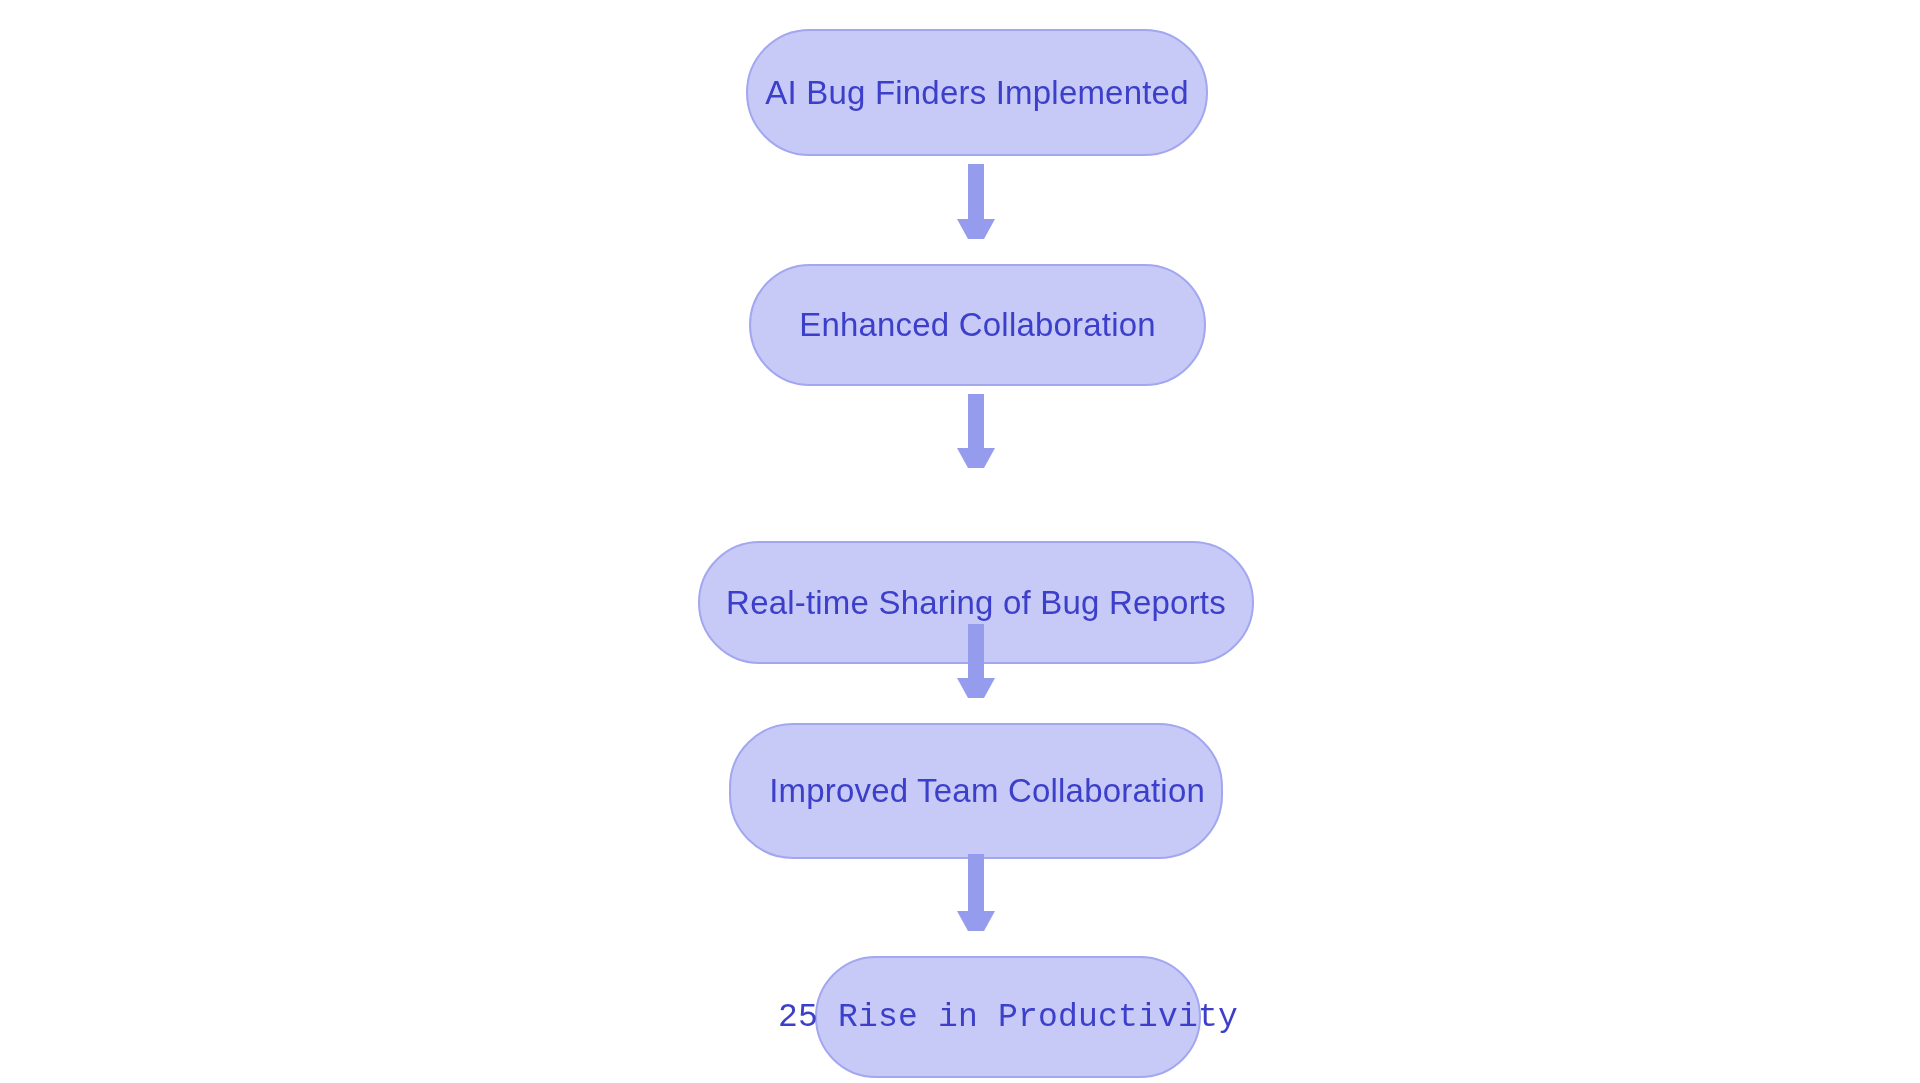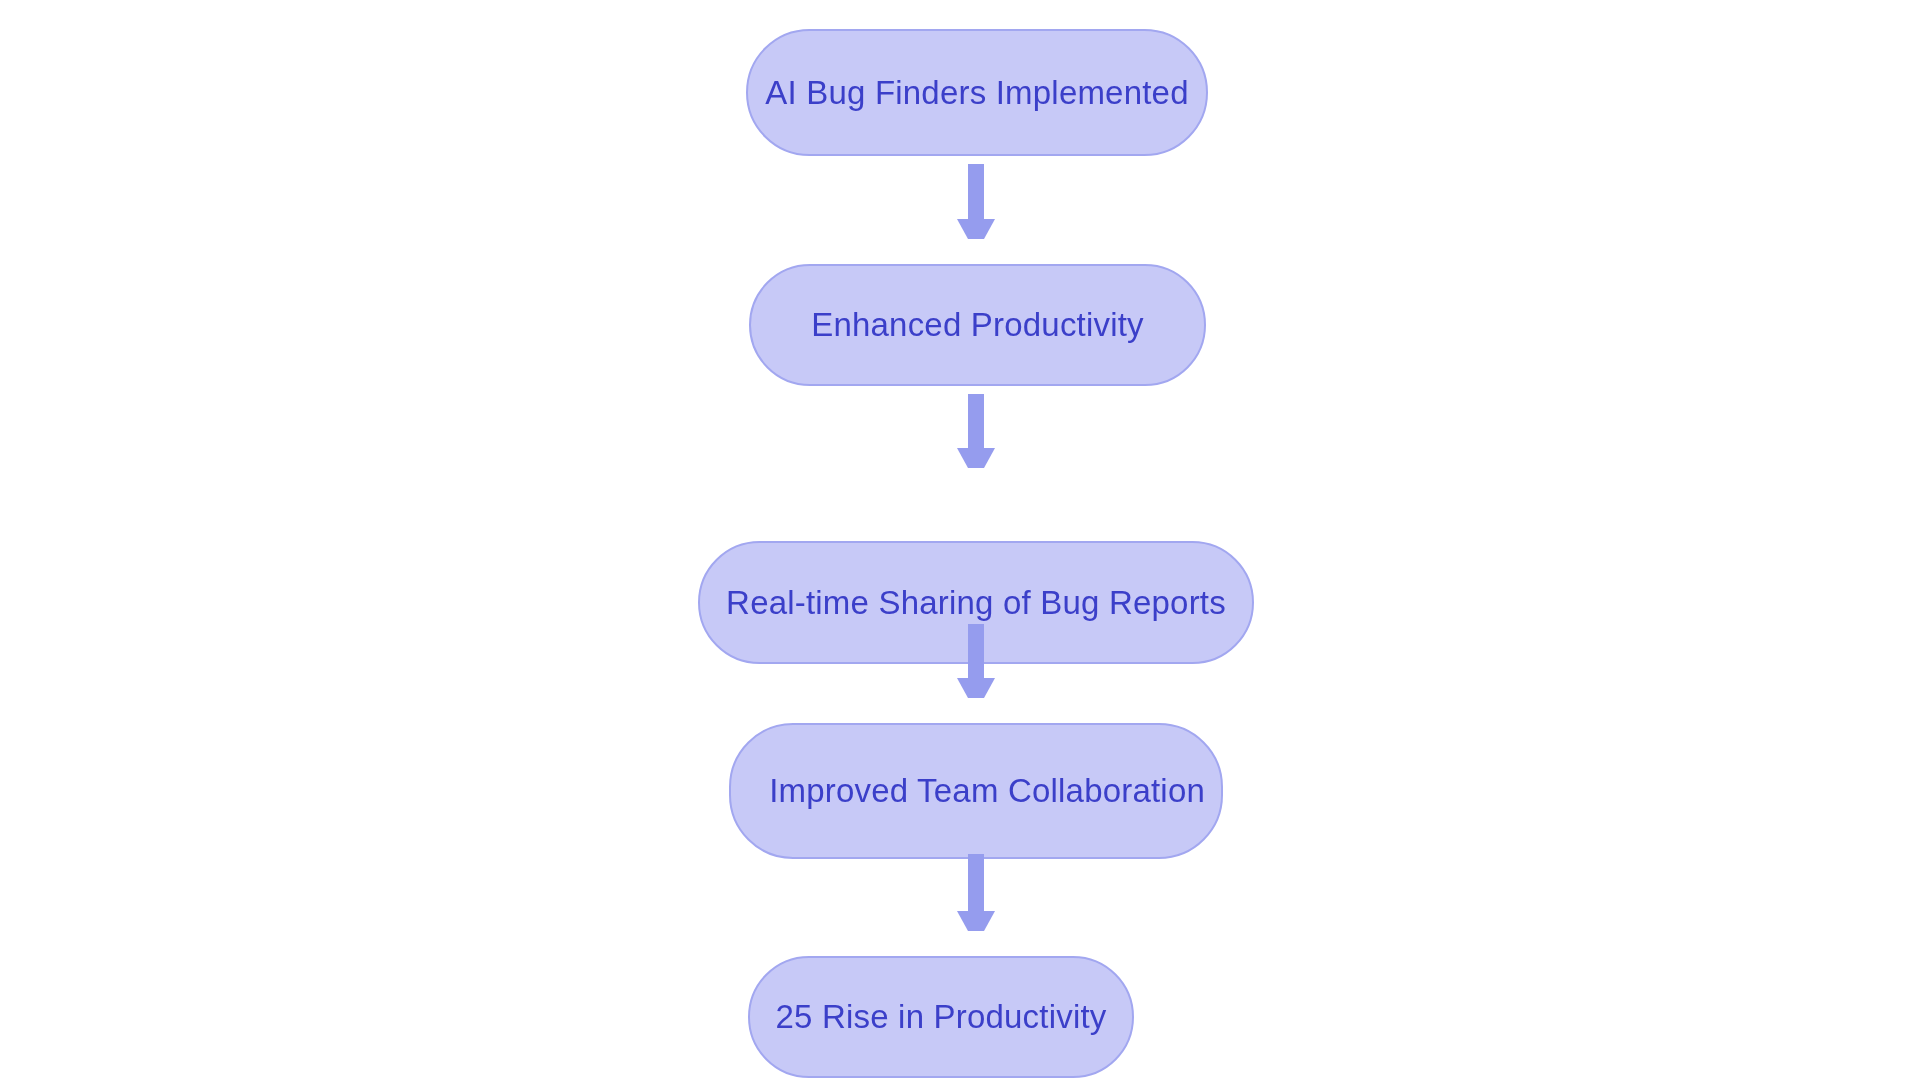"Enhanced Productivity" span { text: Productivity -> Collaboration }
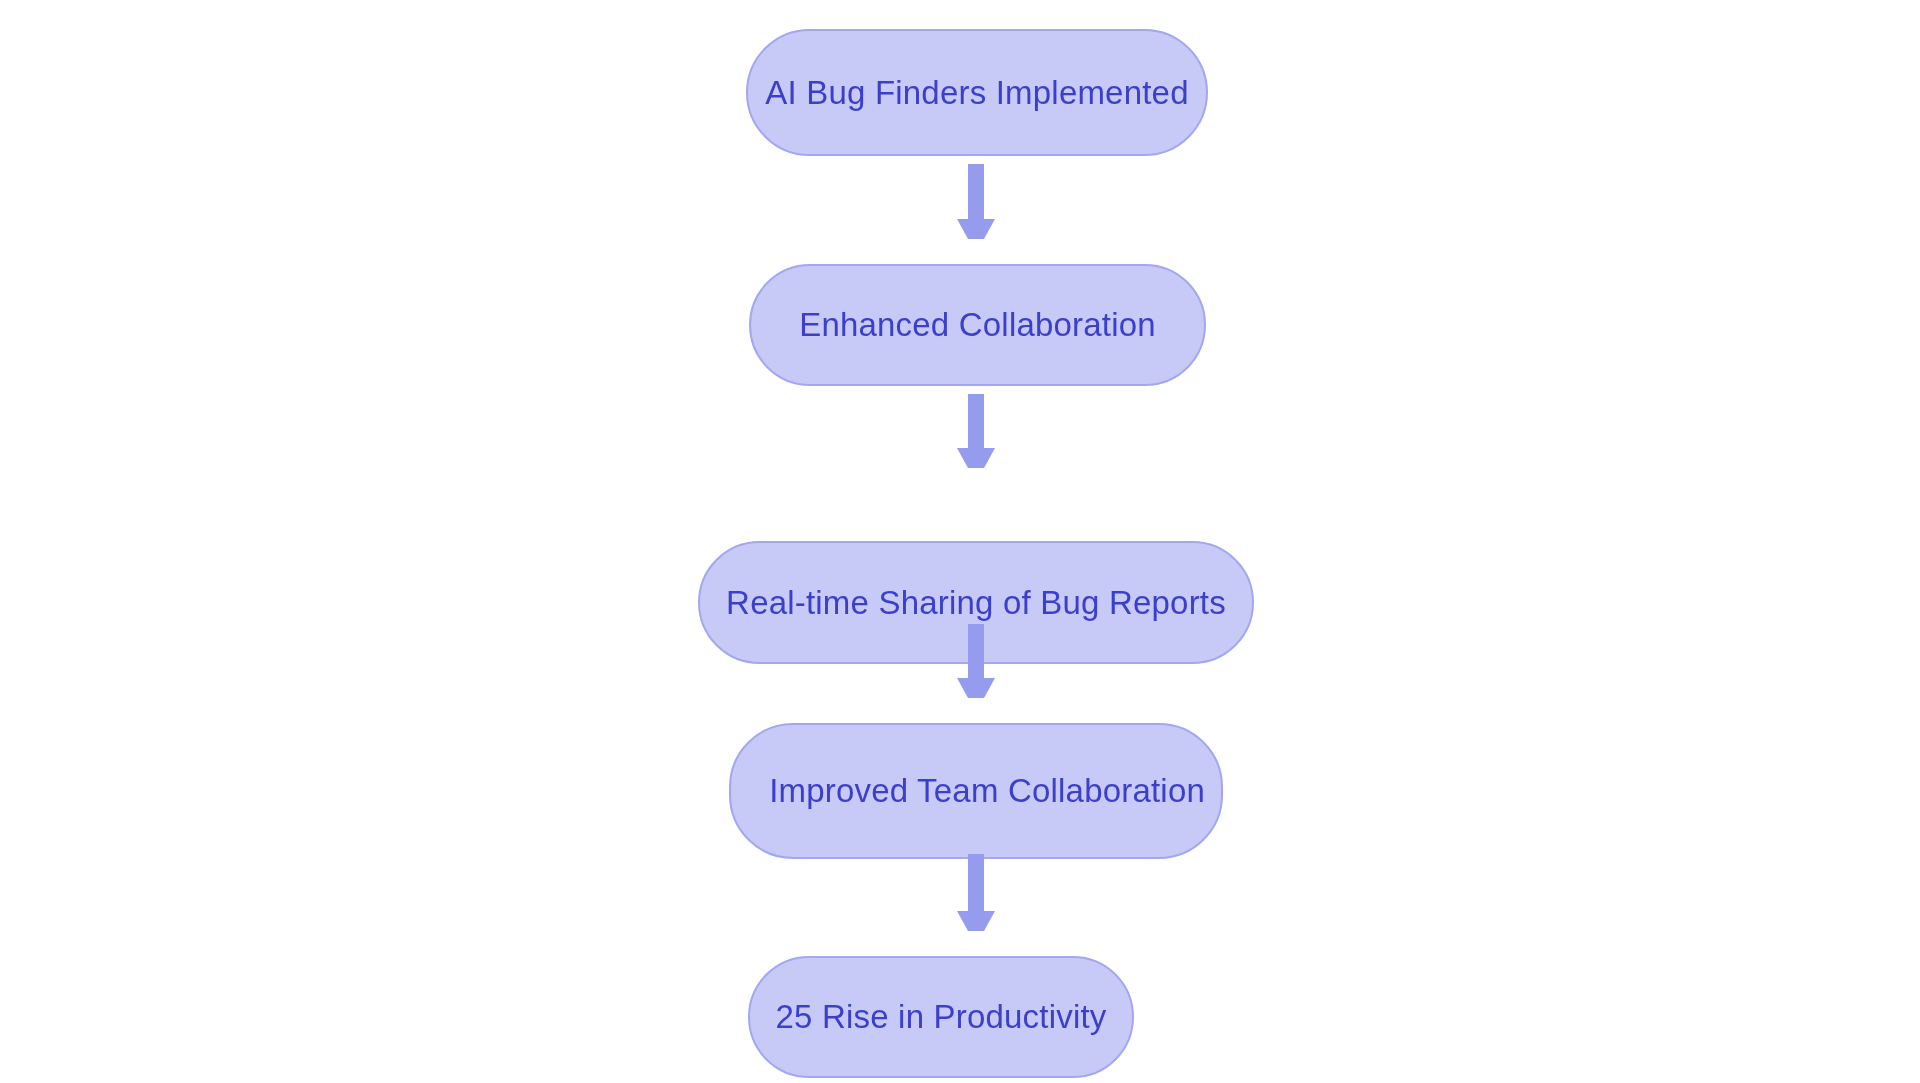"25 Rise in Productivity" .node-5 { font-family: none -> Liberation Mono, monospace; left: 732px -> 799px }
